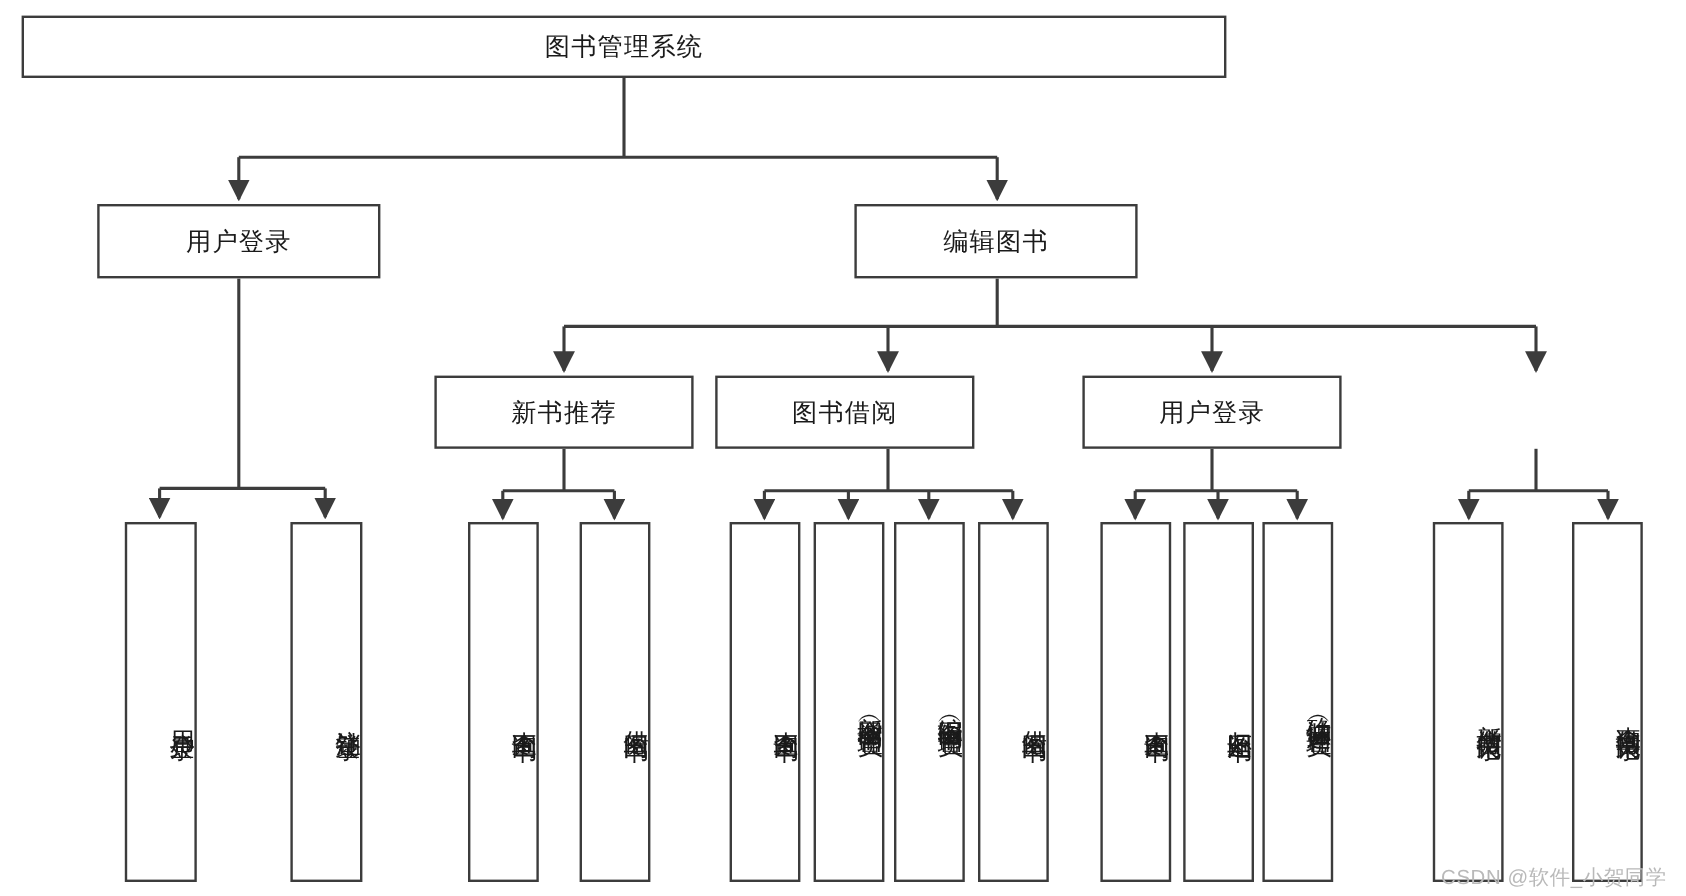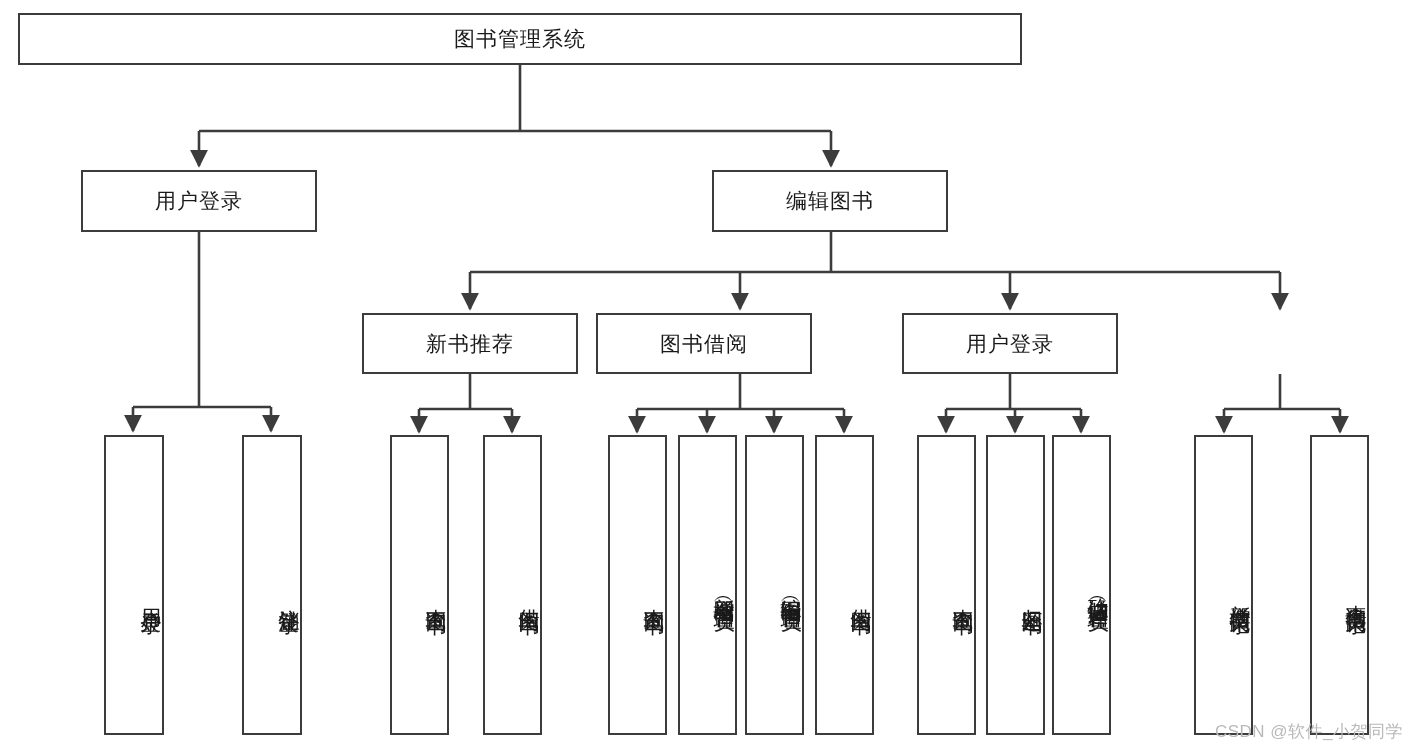"CSDN @软件_小贺同学" .watermark { right: 2px -> 16px }
